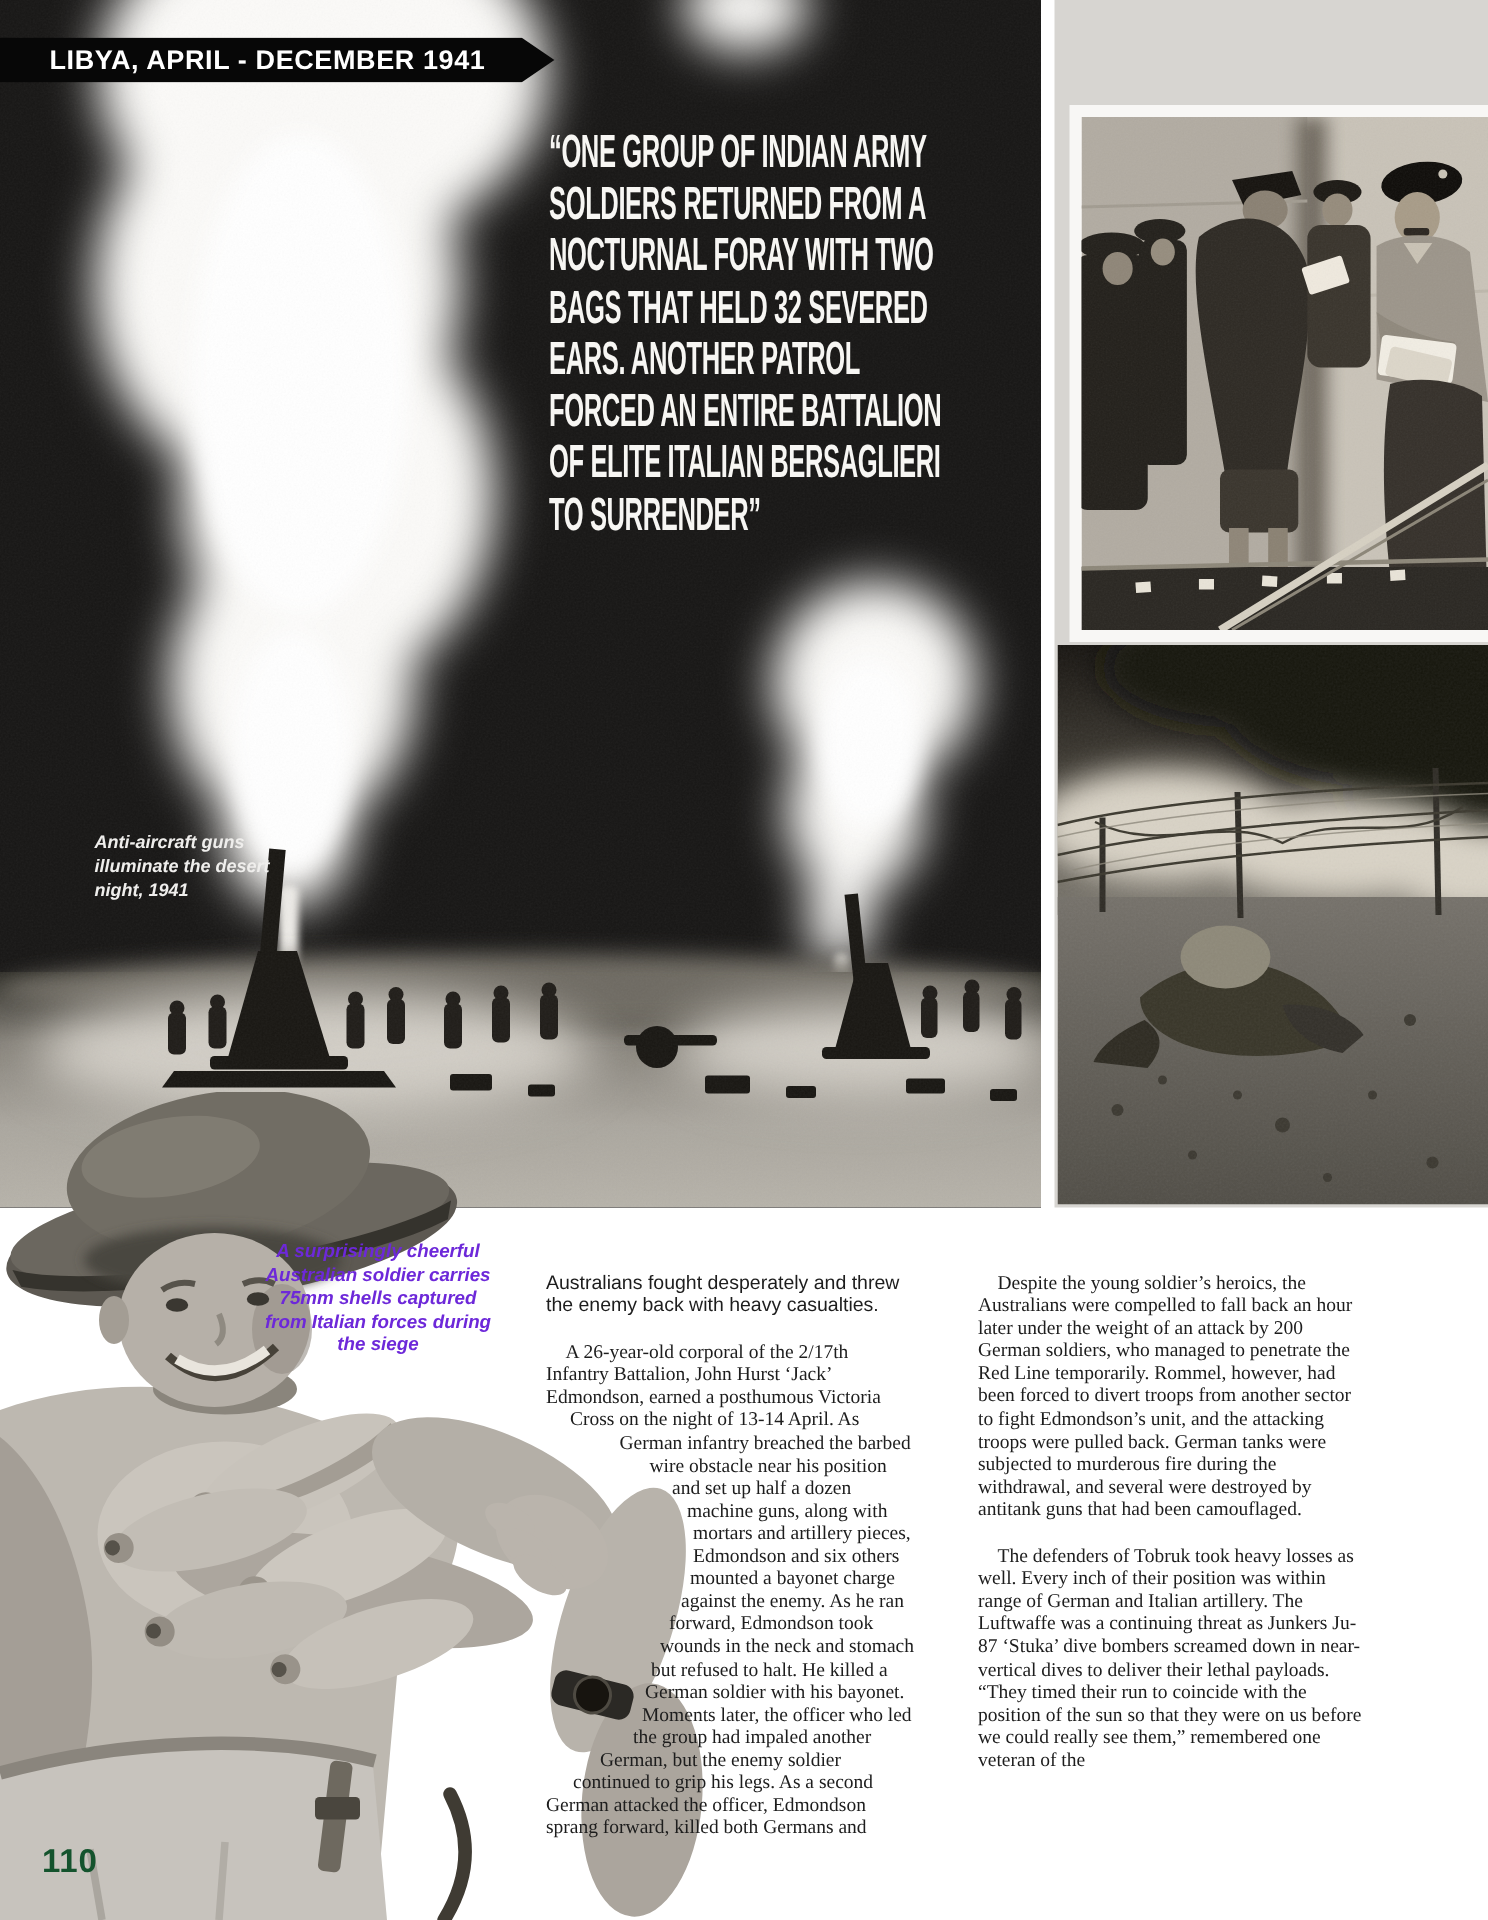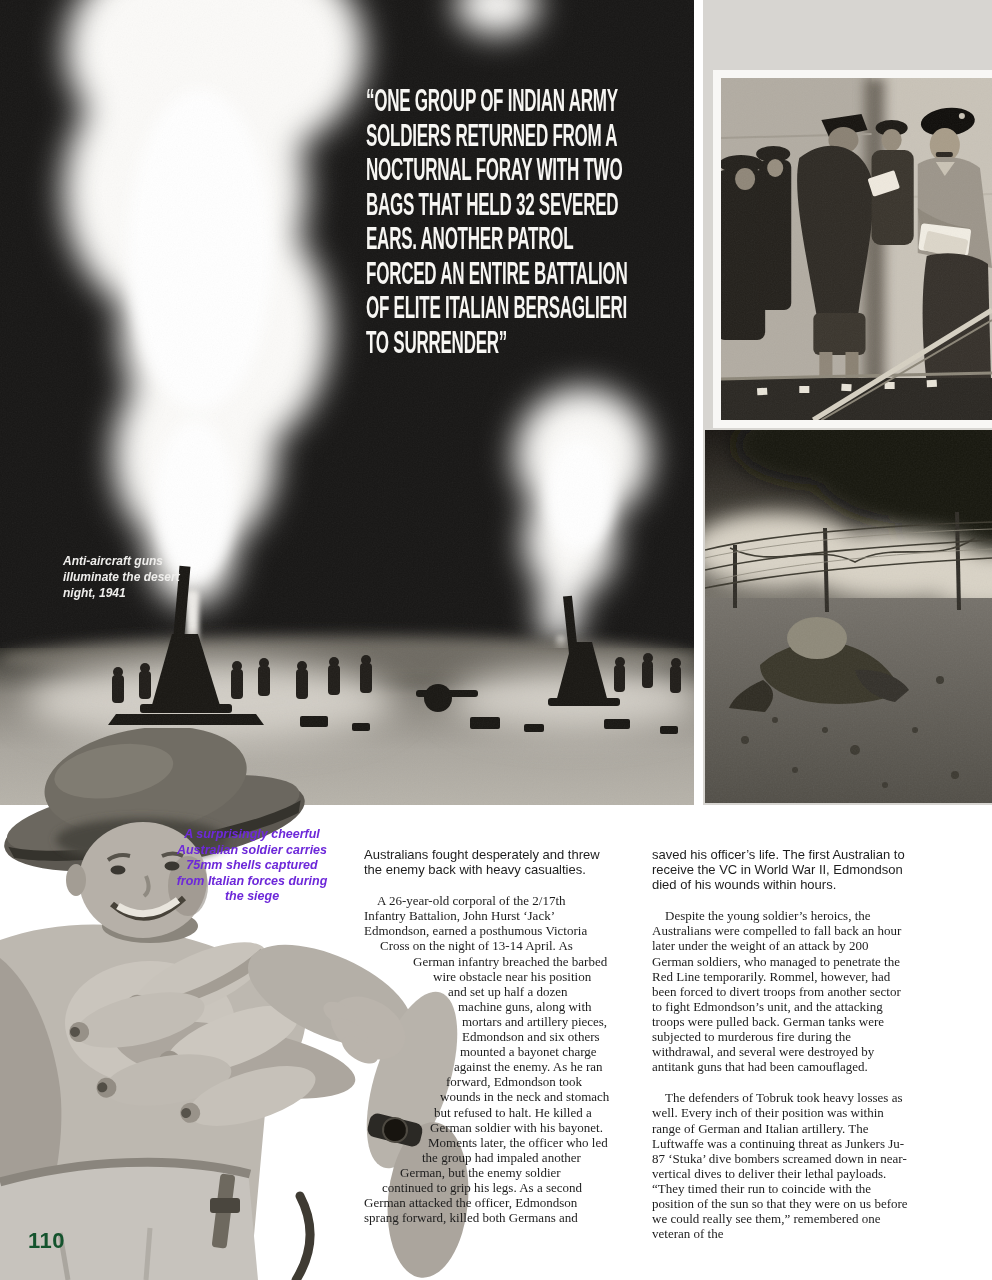"LIBYA, APRIL - DECEMBER 1941" div.banner { html: none -> <div>LIBYA, APRIL - DECEMBER 1941</div> }
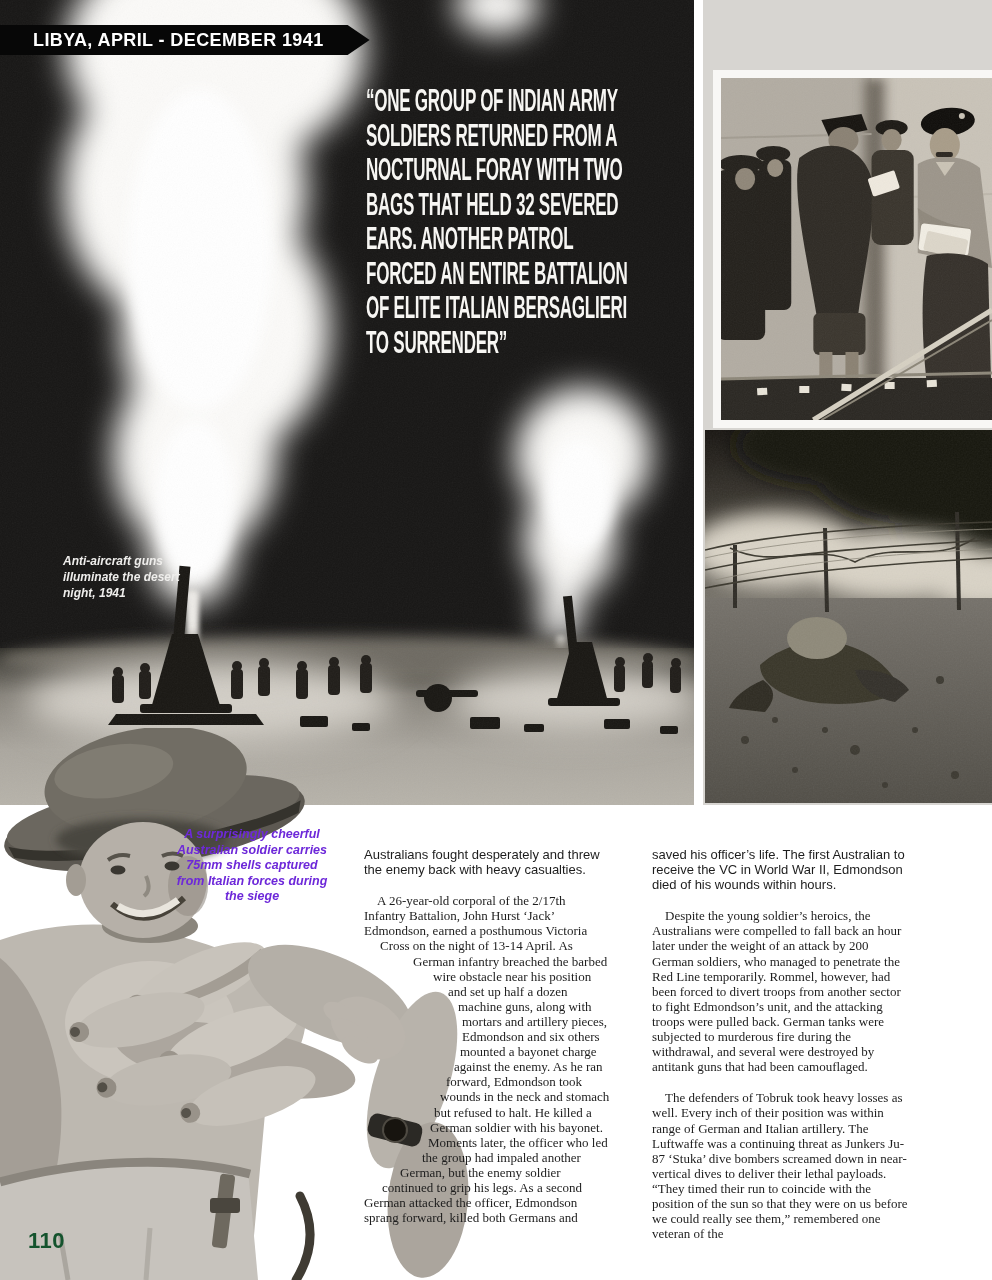"saved his officer’s life. The" p { html: <p>saved his officer’s life. The first Australian to receive the VC in World War II, Edmondson died of his wounds within hours.</p> -> none }
